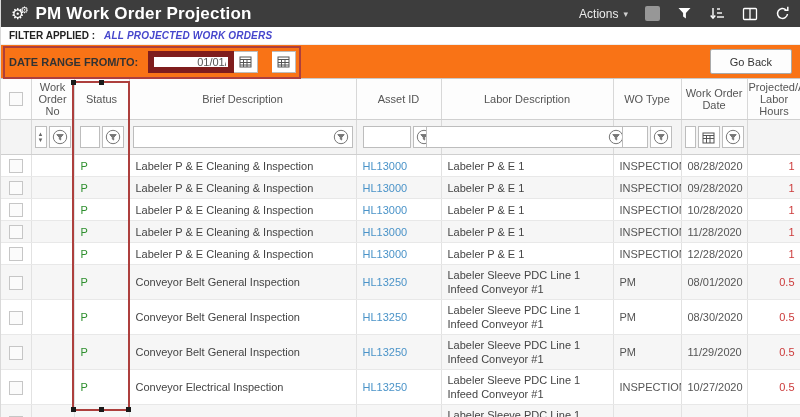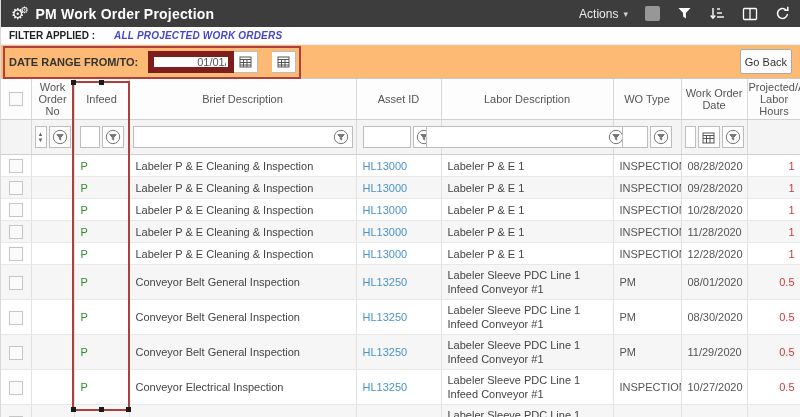"PM Work Order Projection" .tb-title { font-size: 14px -> 17px }
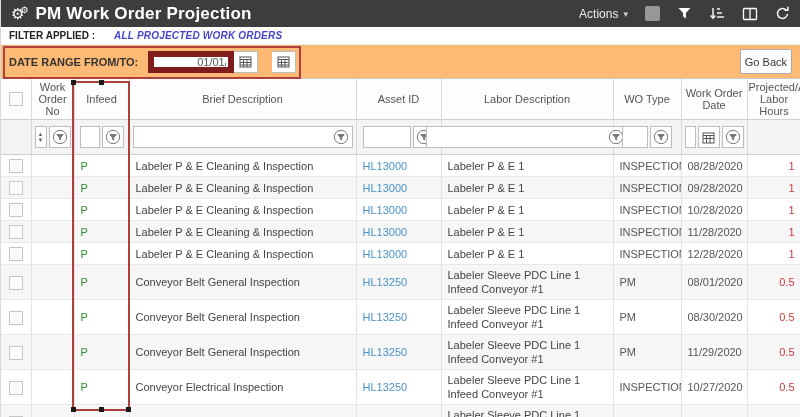"ALL PROJECTED WORK ORDERS" .fa-value { margin-left: 19px -> 9px }
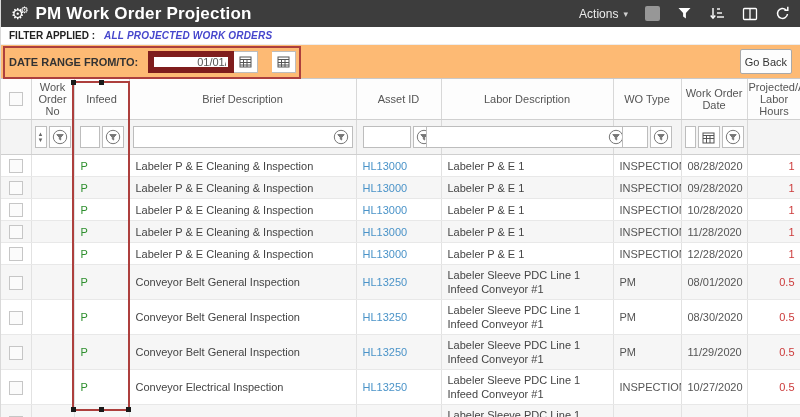"DATE RANGE FROM/TO:" .datebar { background: #fdba74 -> #f97316 }
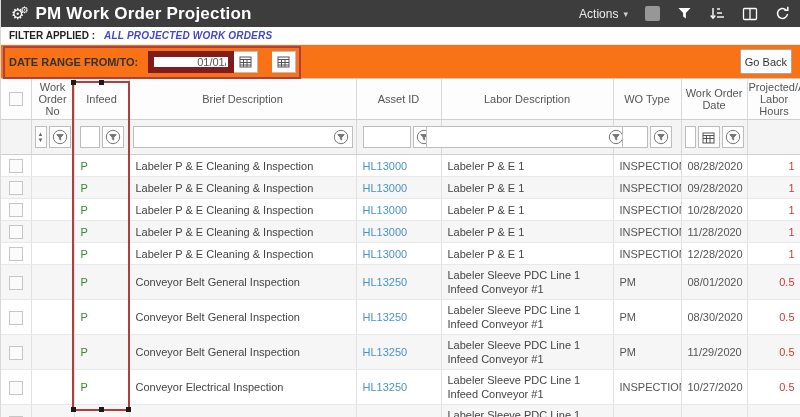"Go Back" .goback { padding: 0 4px -> 0 19px }
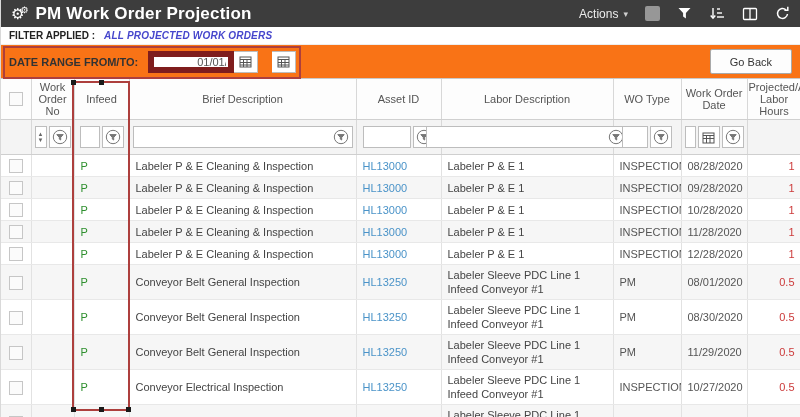"Infeed" span { text: Infeed -> Status }
